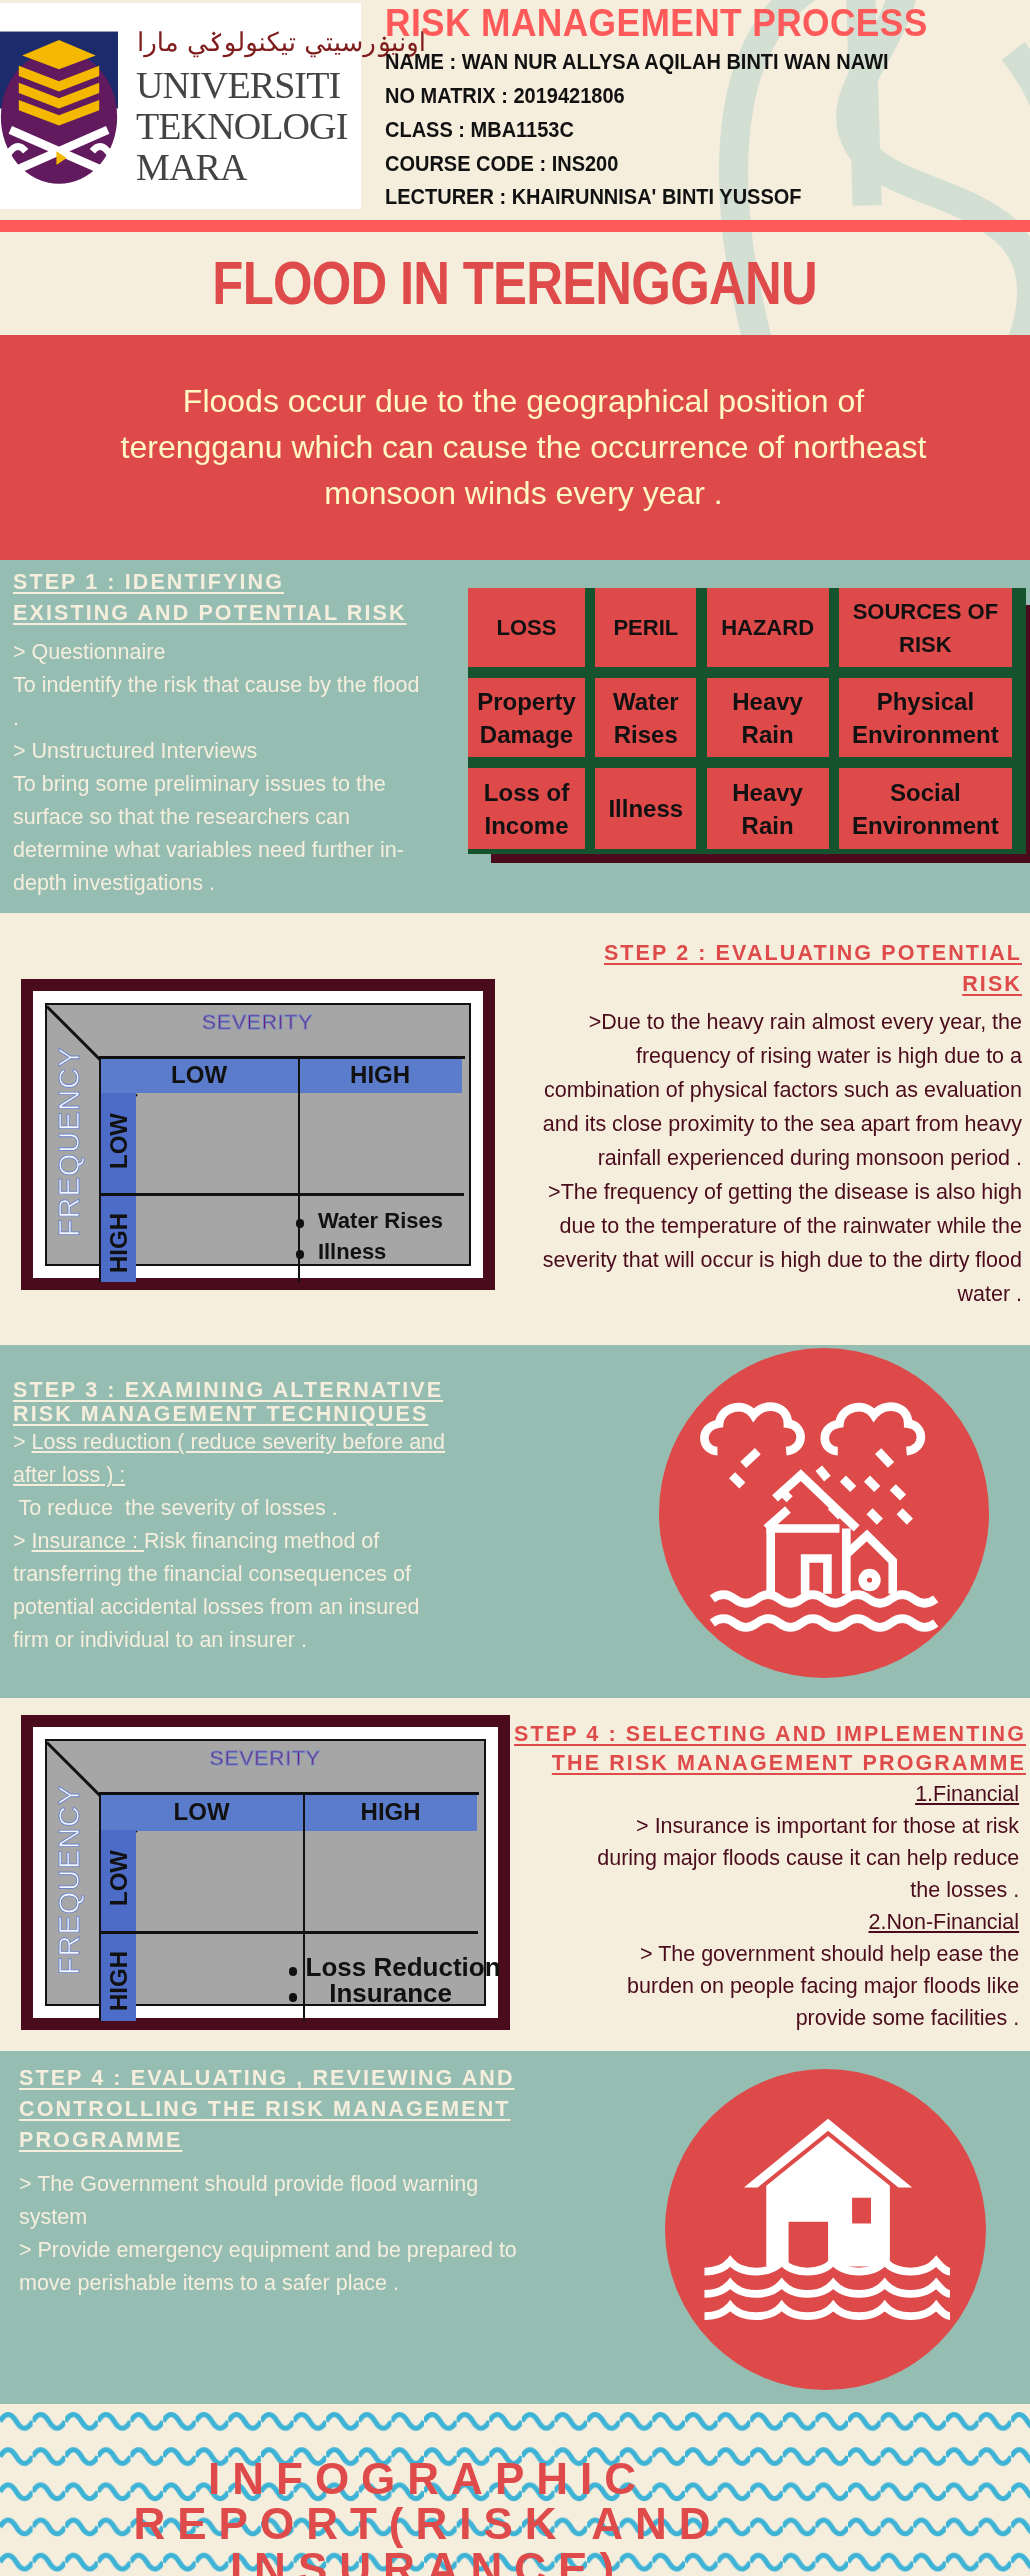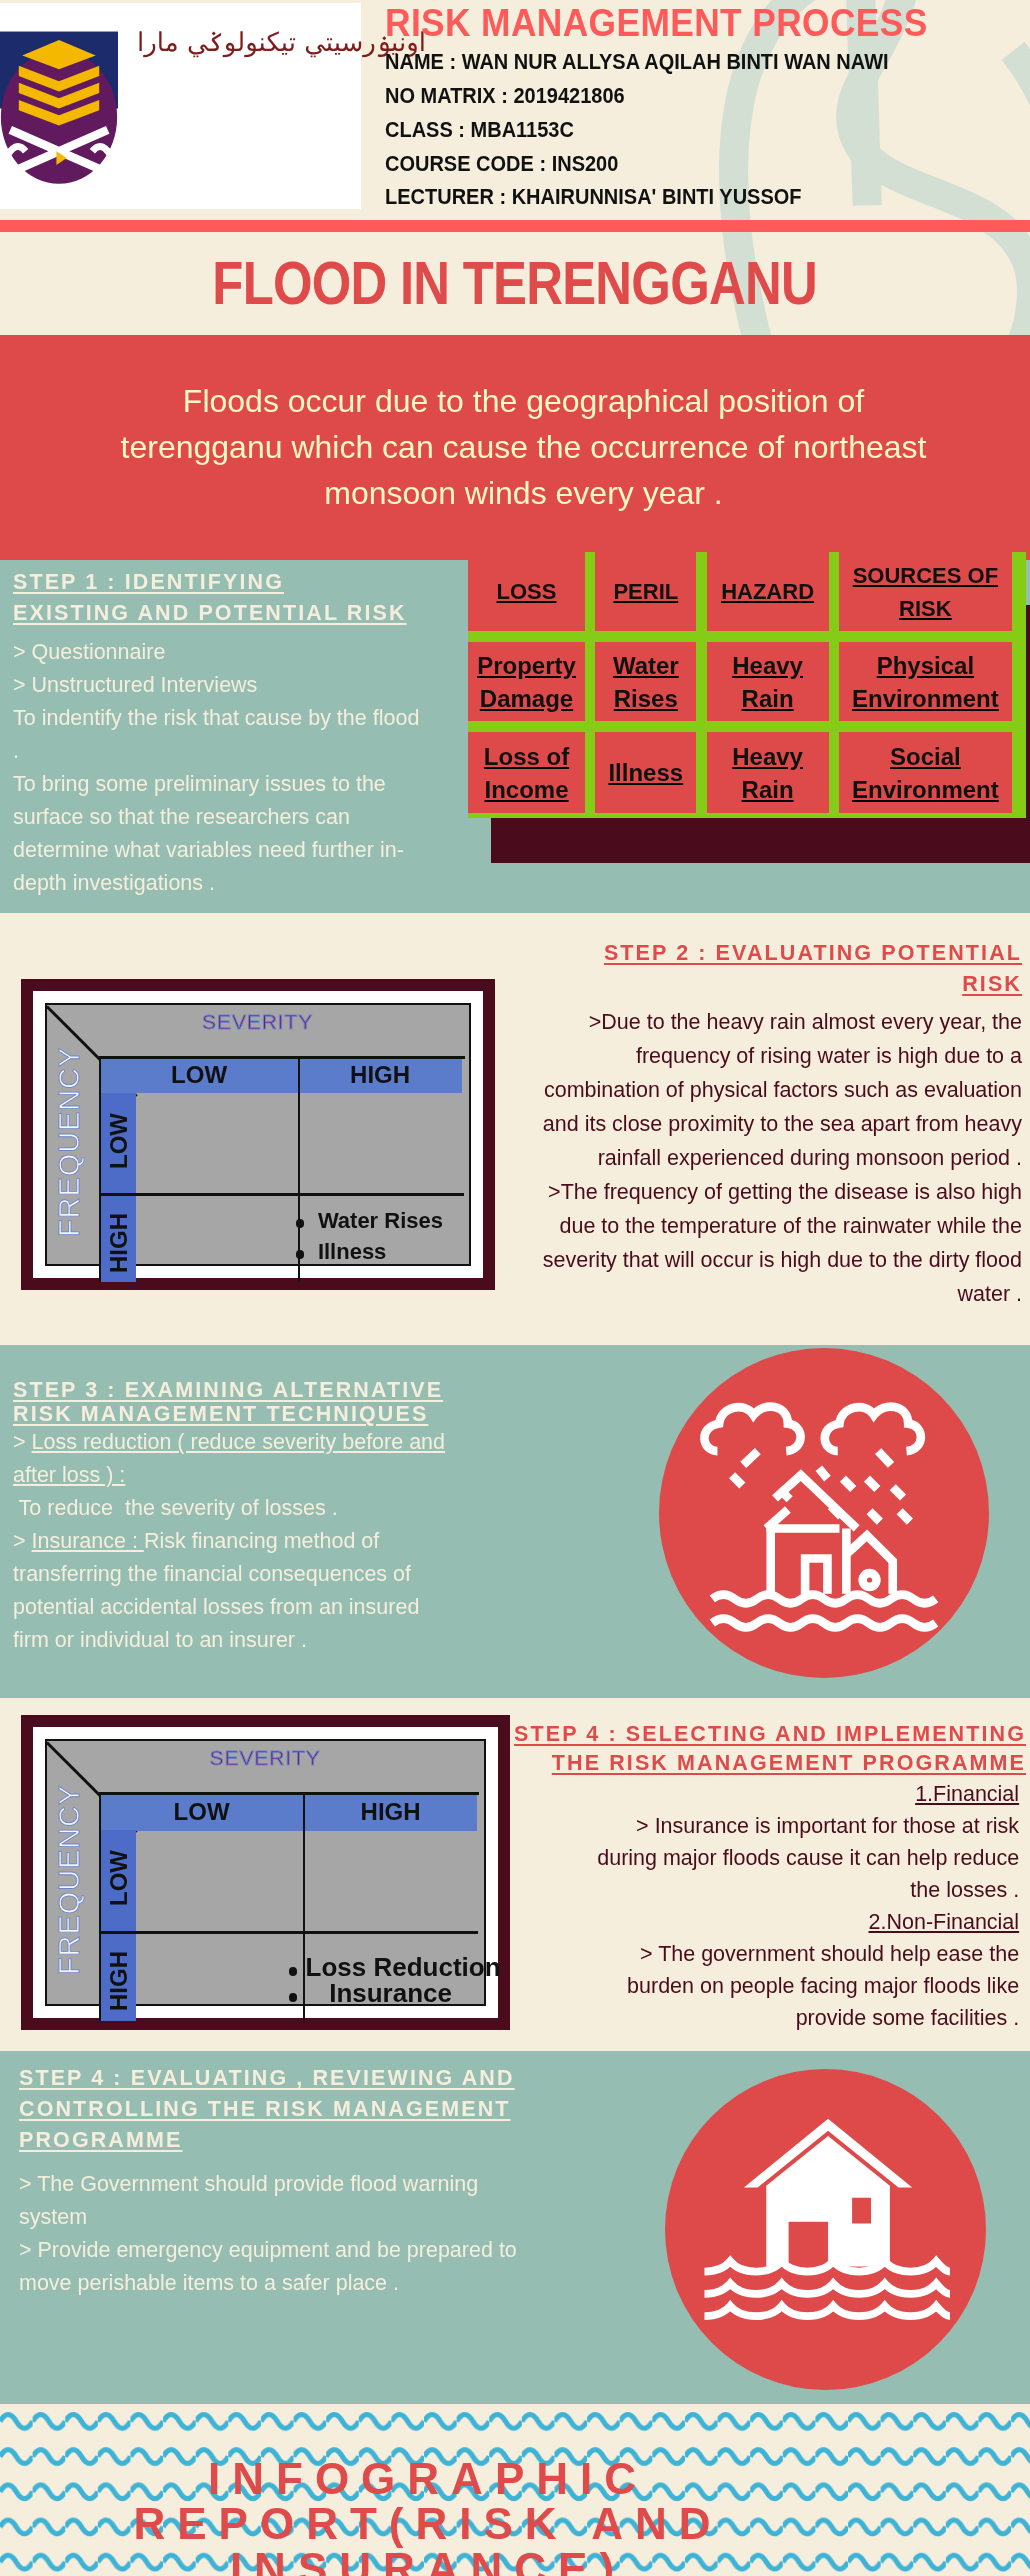"UNIVERSITI" div.abs { html: none -> <div> <div>UNIVERSITI</div> <div>TEKNOLOGI</div> <div>MARA</div> </div> }
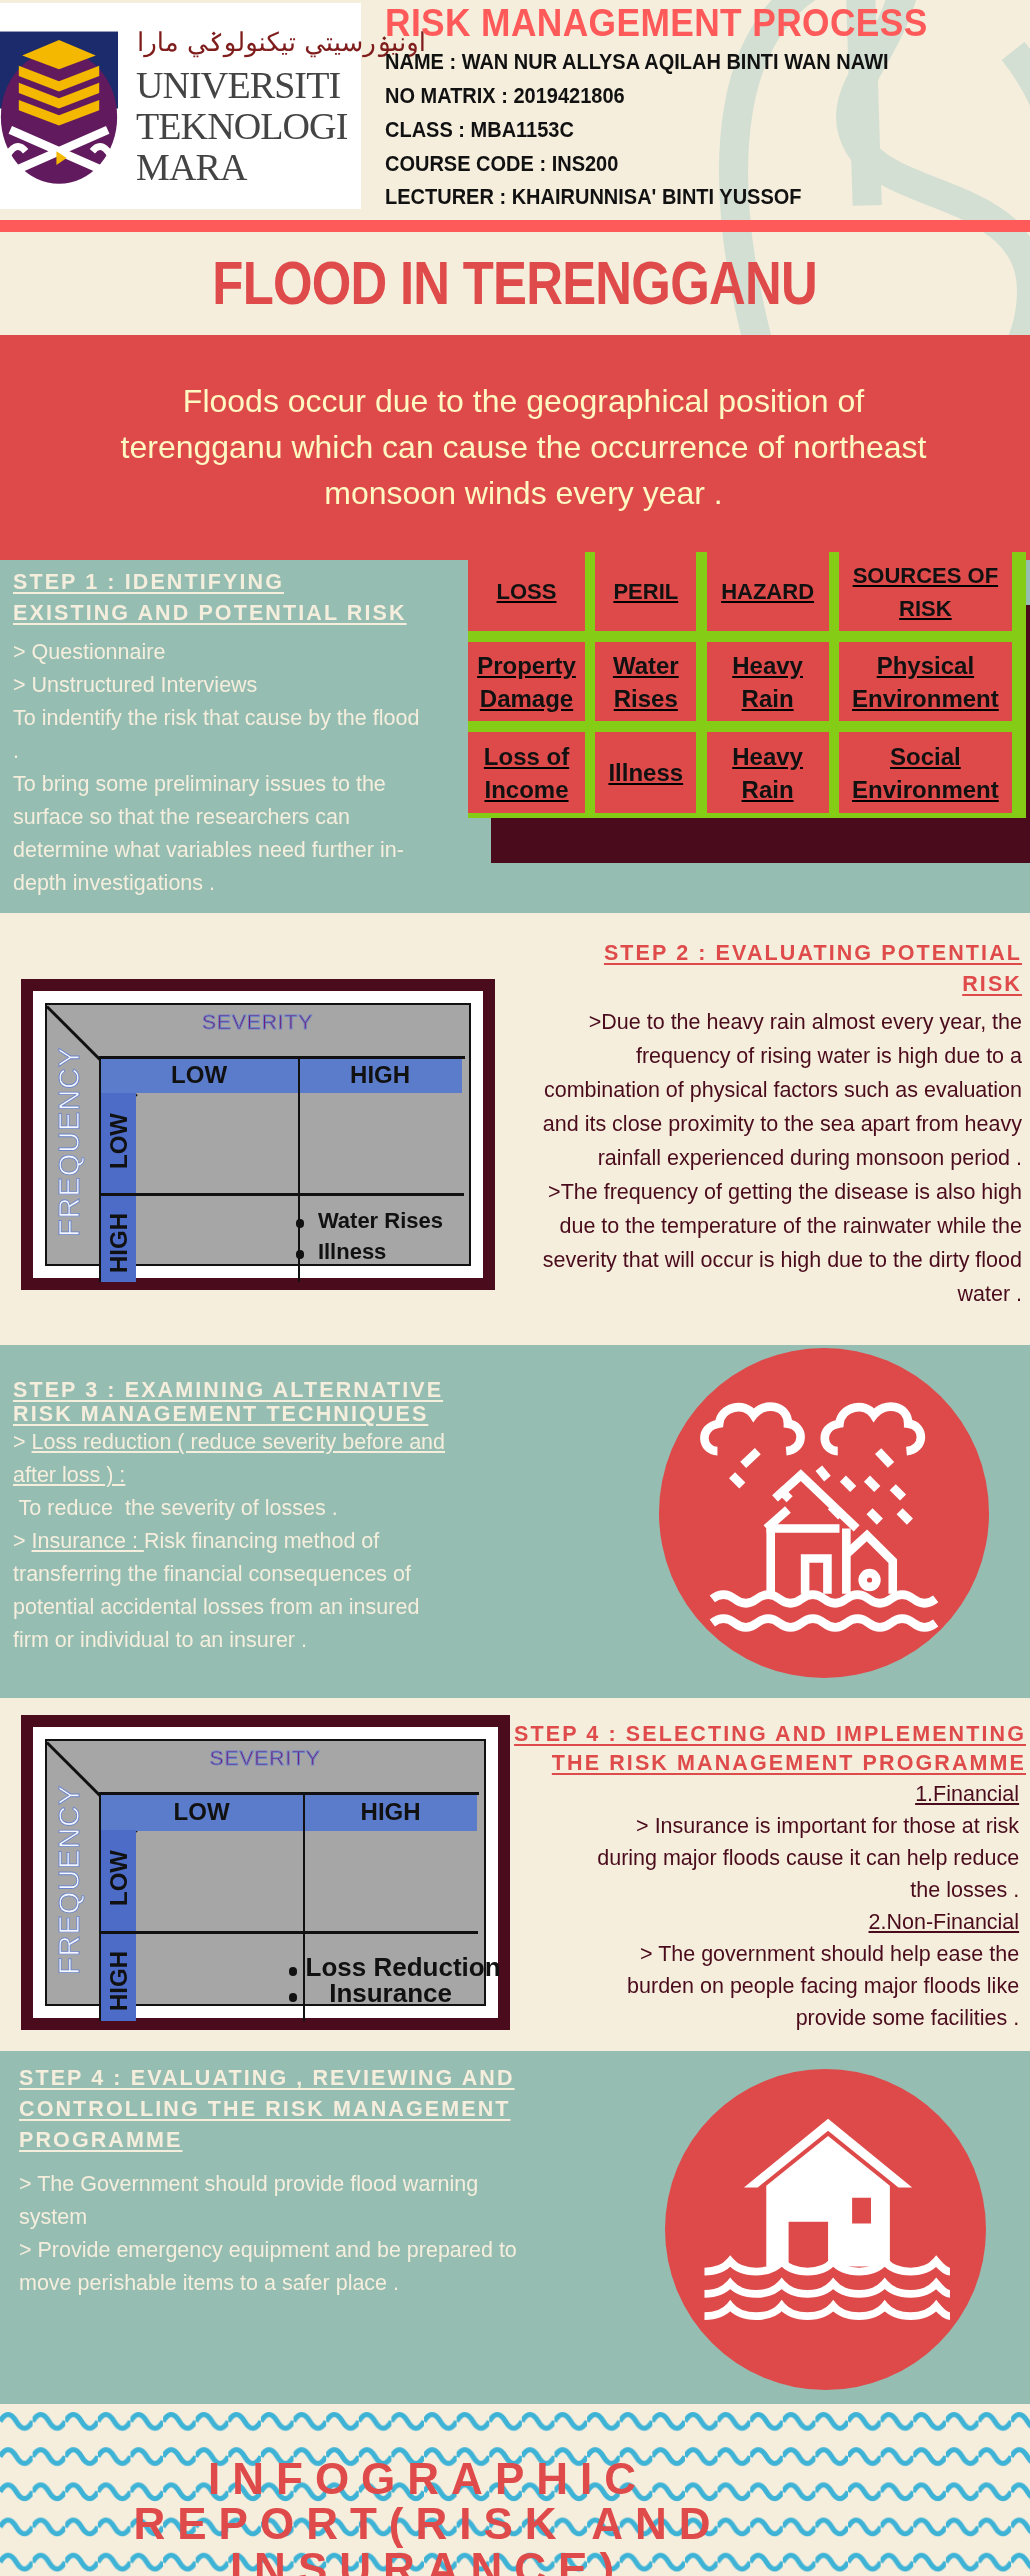"LOSS" #risk-table { background: #84cc16 -> #14532d; text-decoration: underline -> none; top: 552px -> 588px }
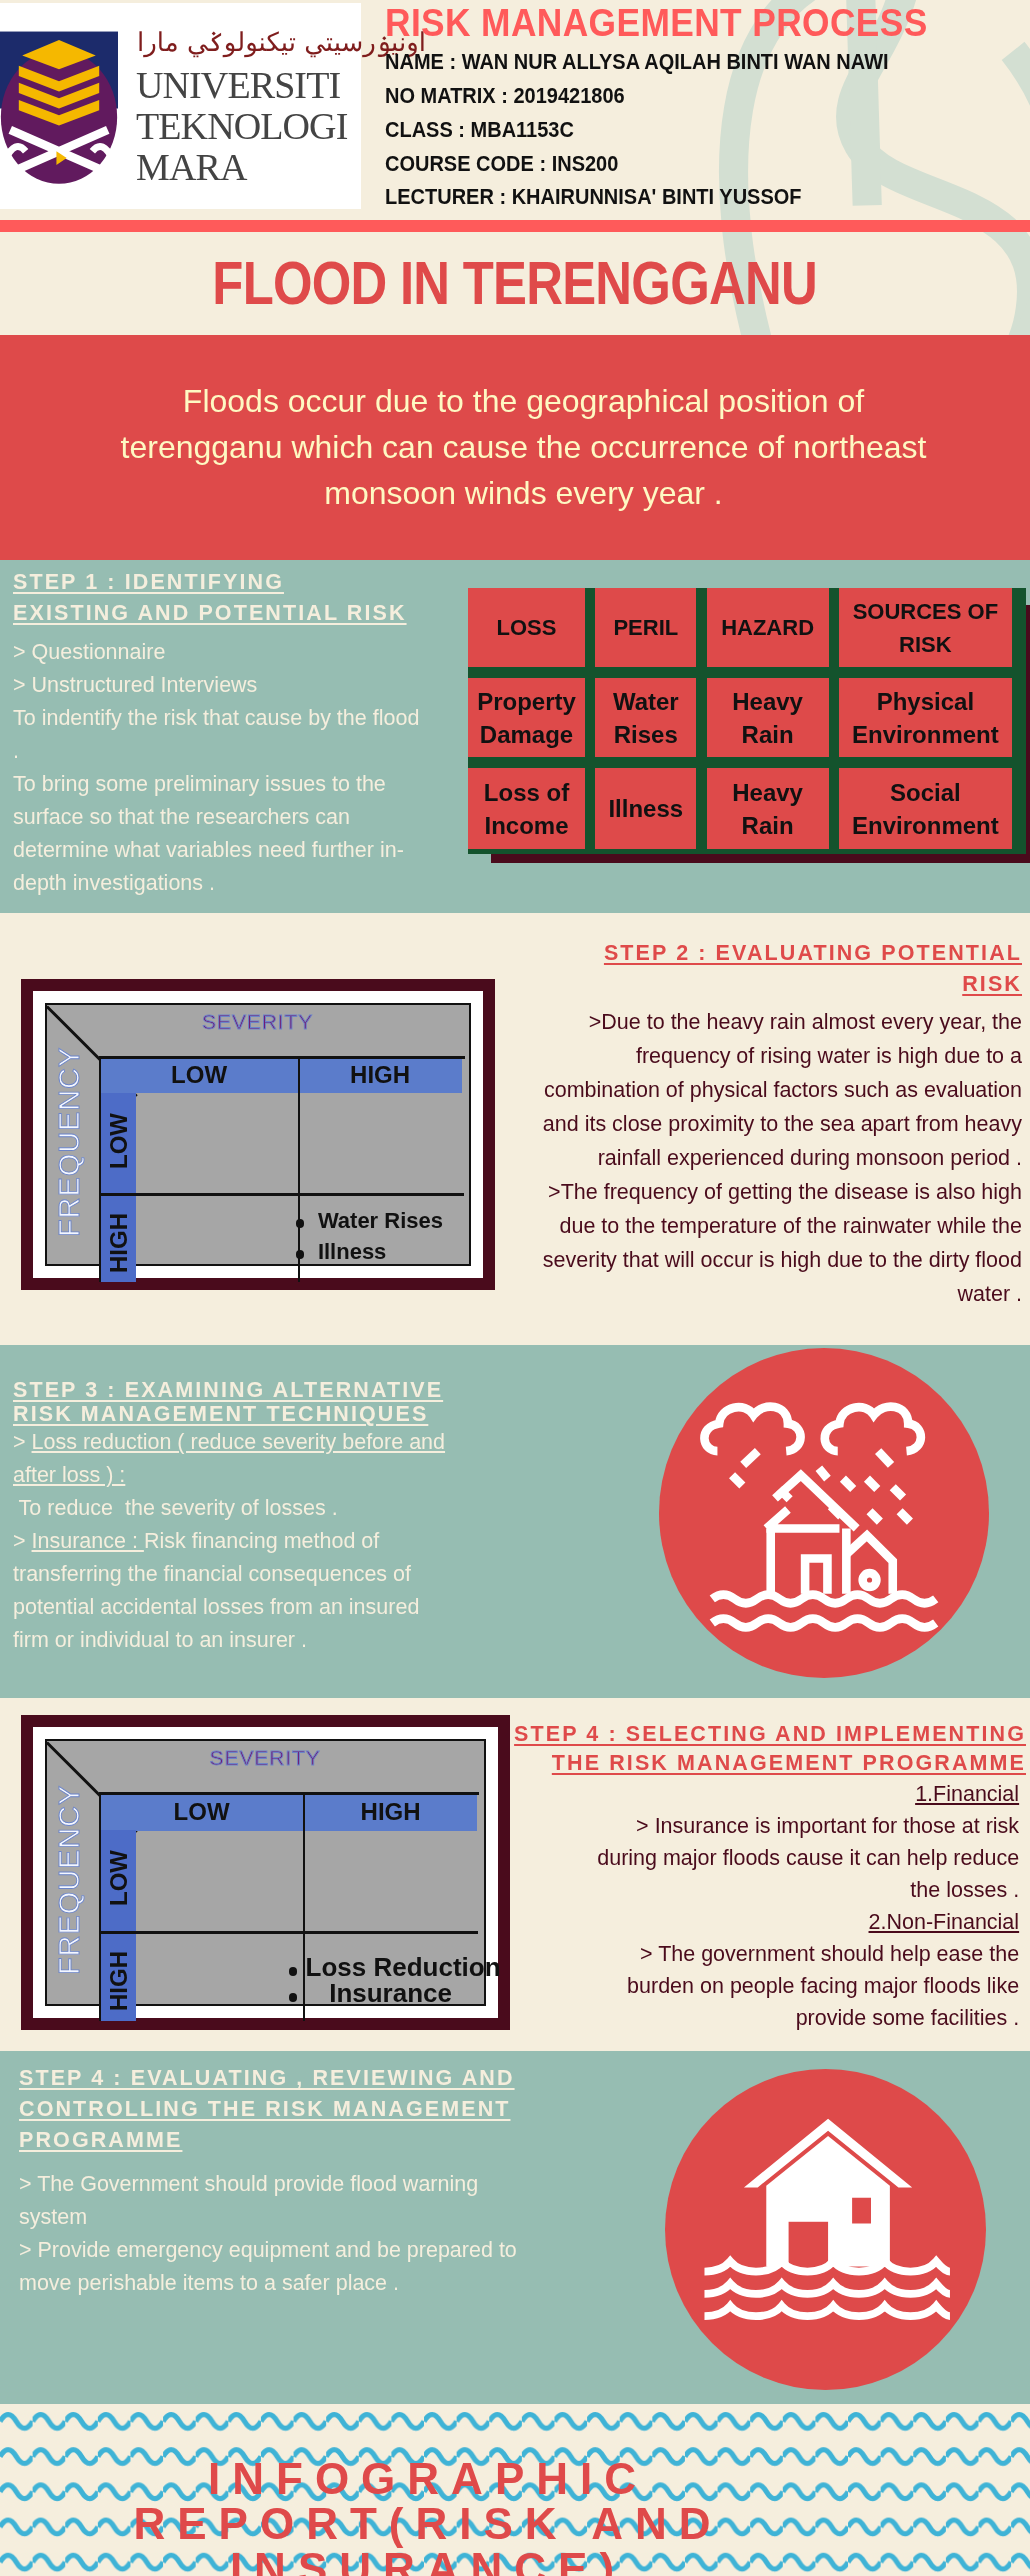"> Unstructured Interviews" div { order: before "To indentify the risk that" -> after "To indentify the risk that" }
